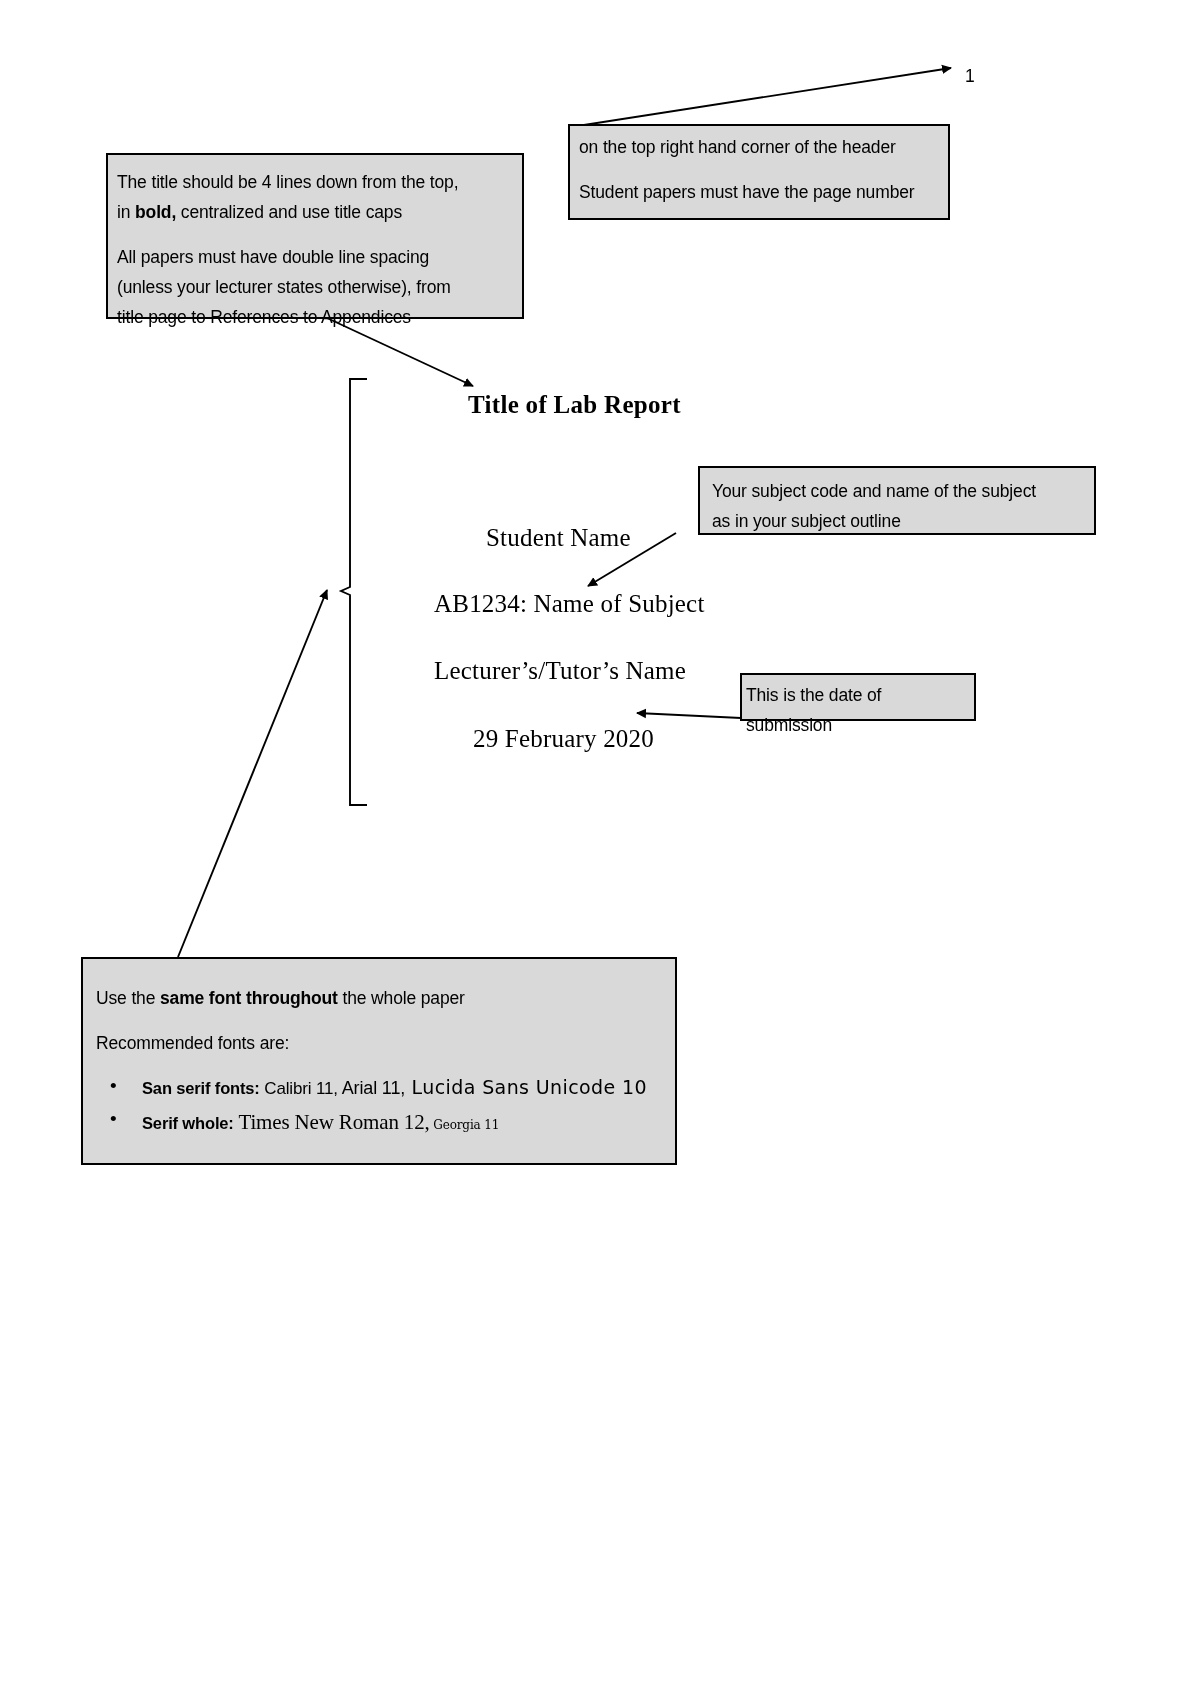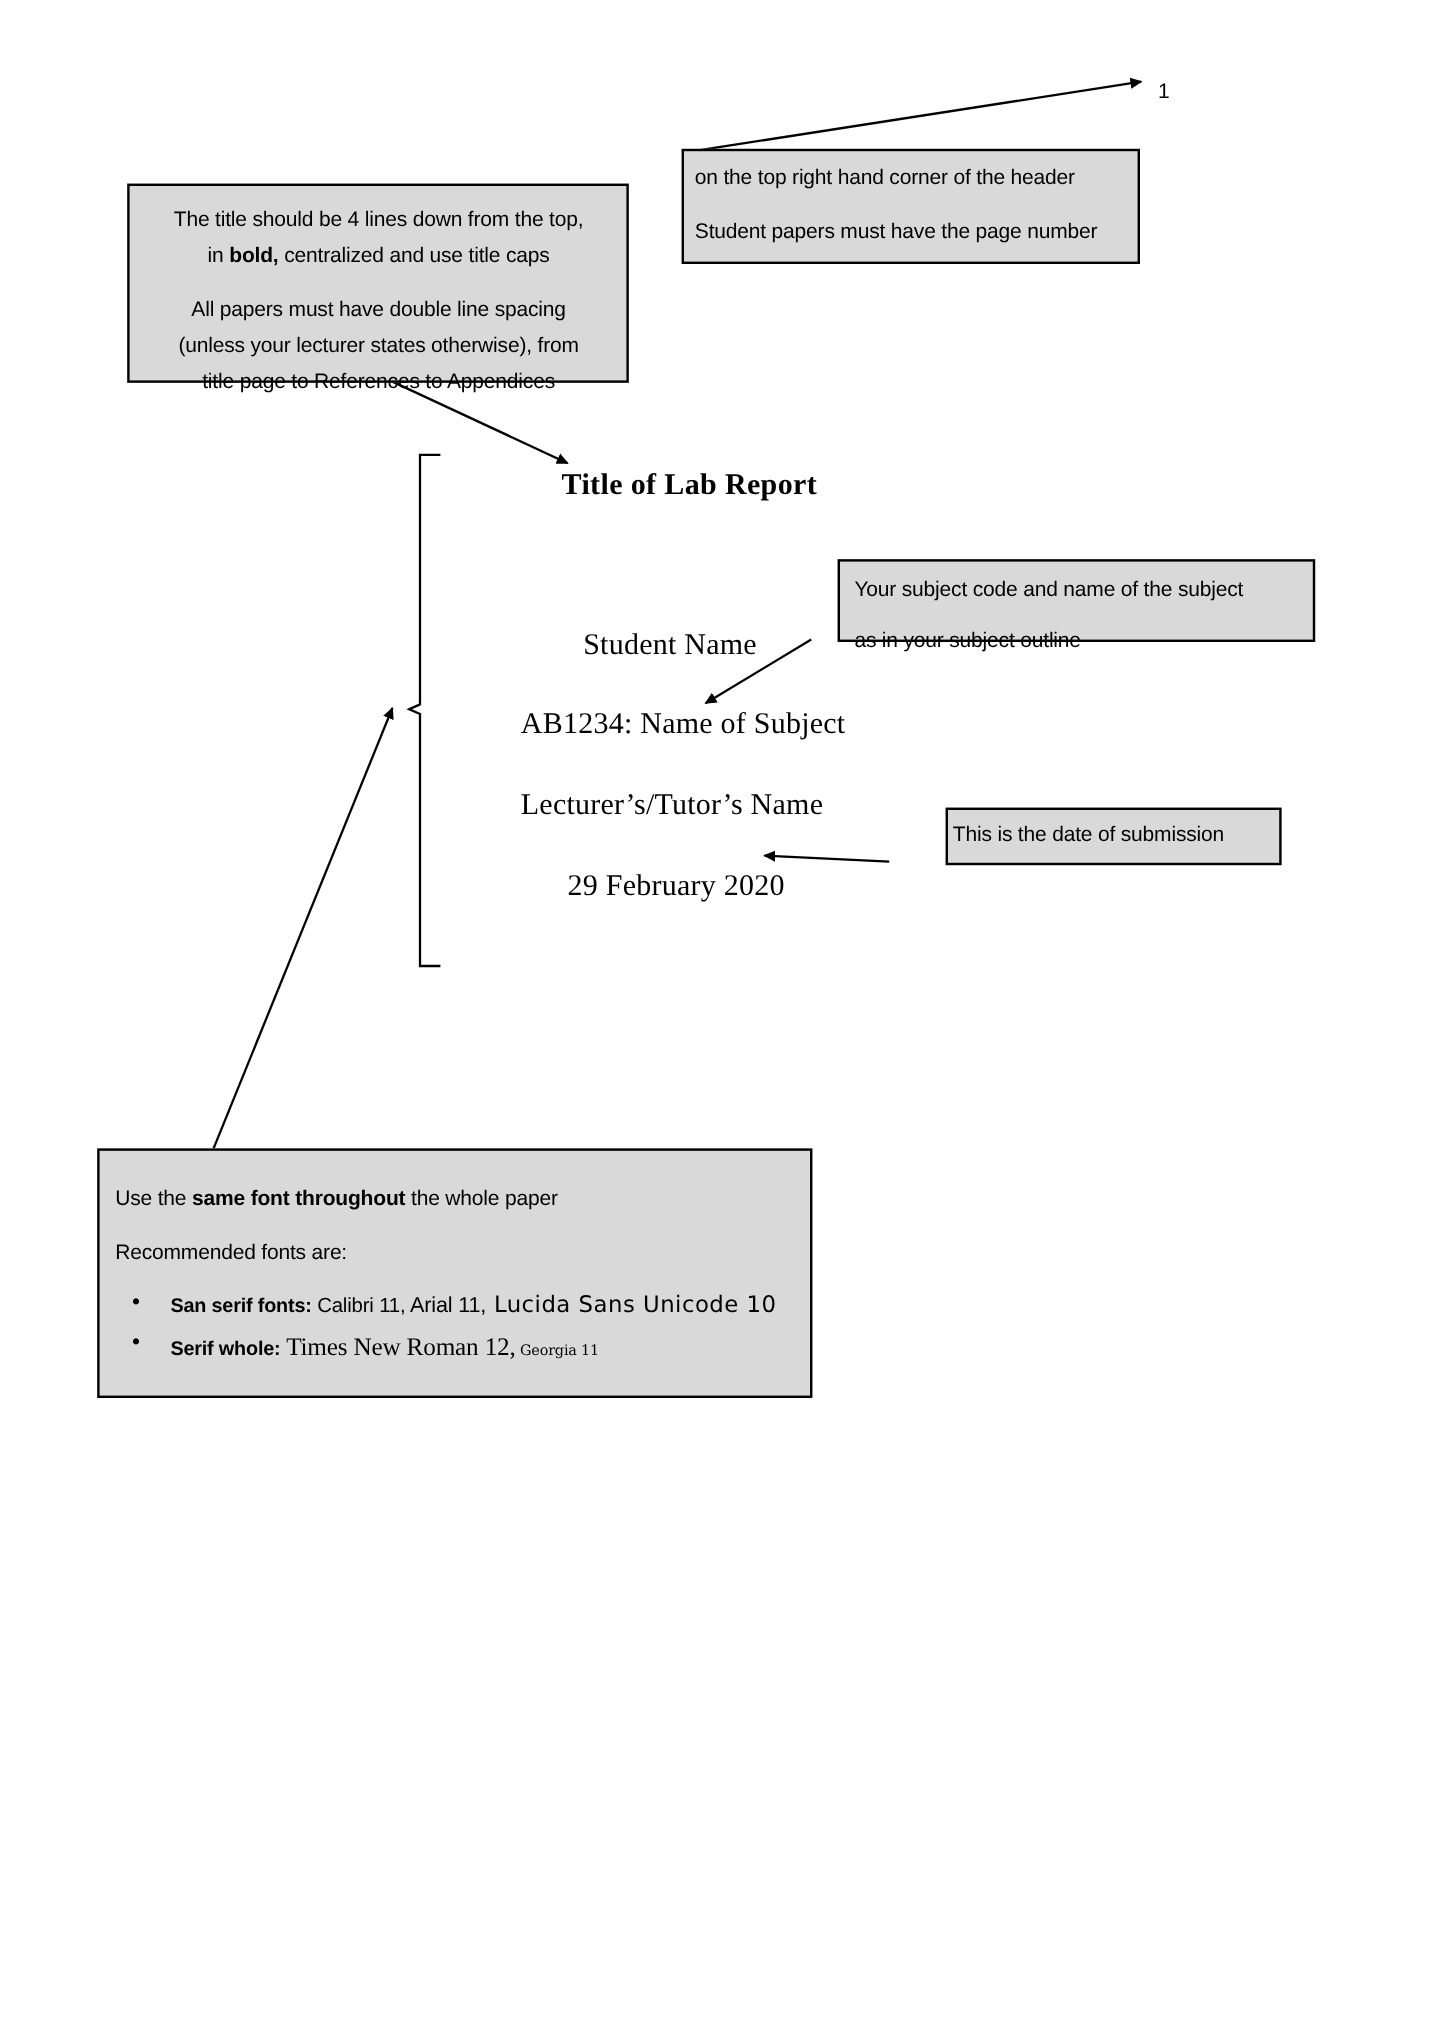"The title should be 4" div.pad { text-align: center -> none }
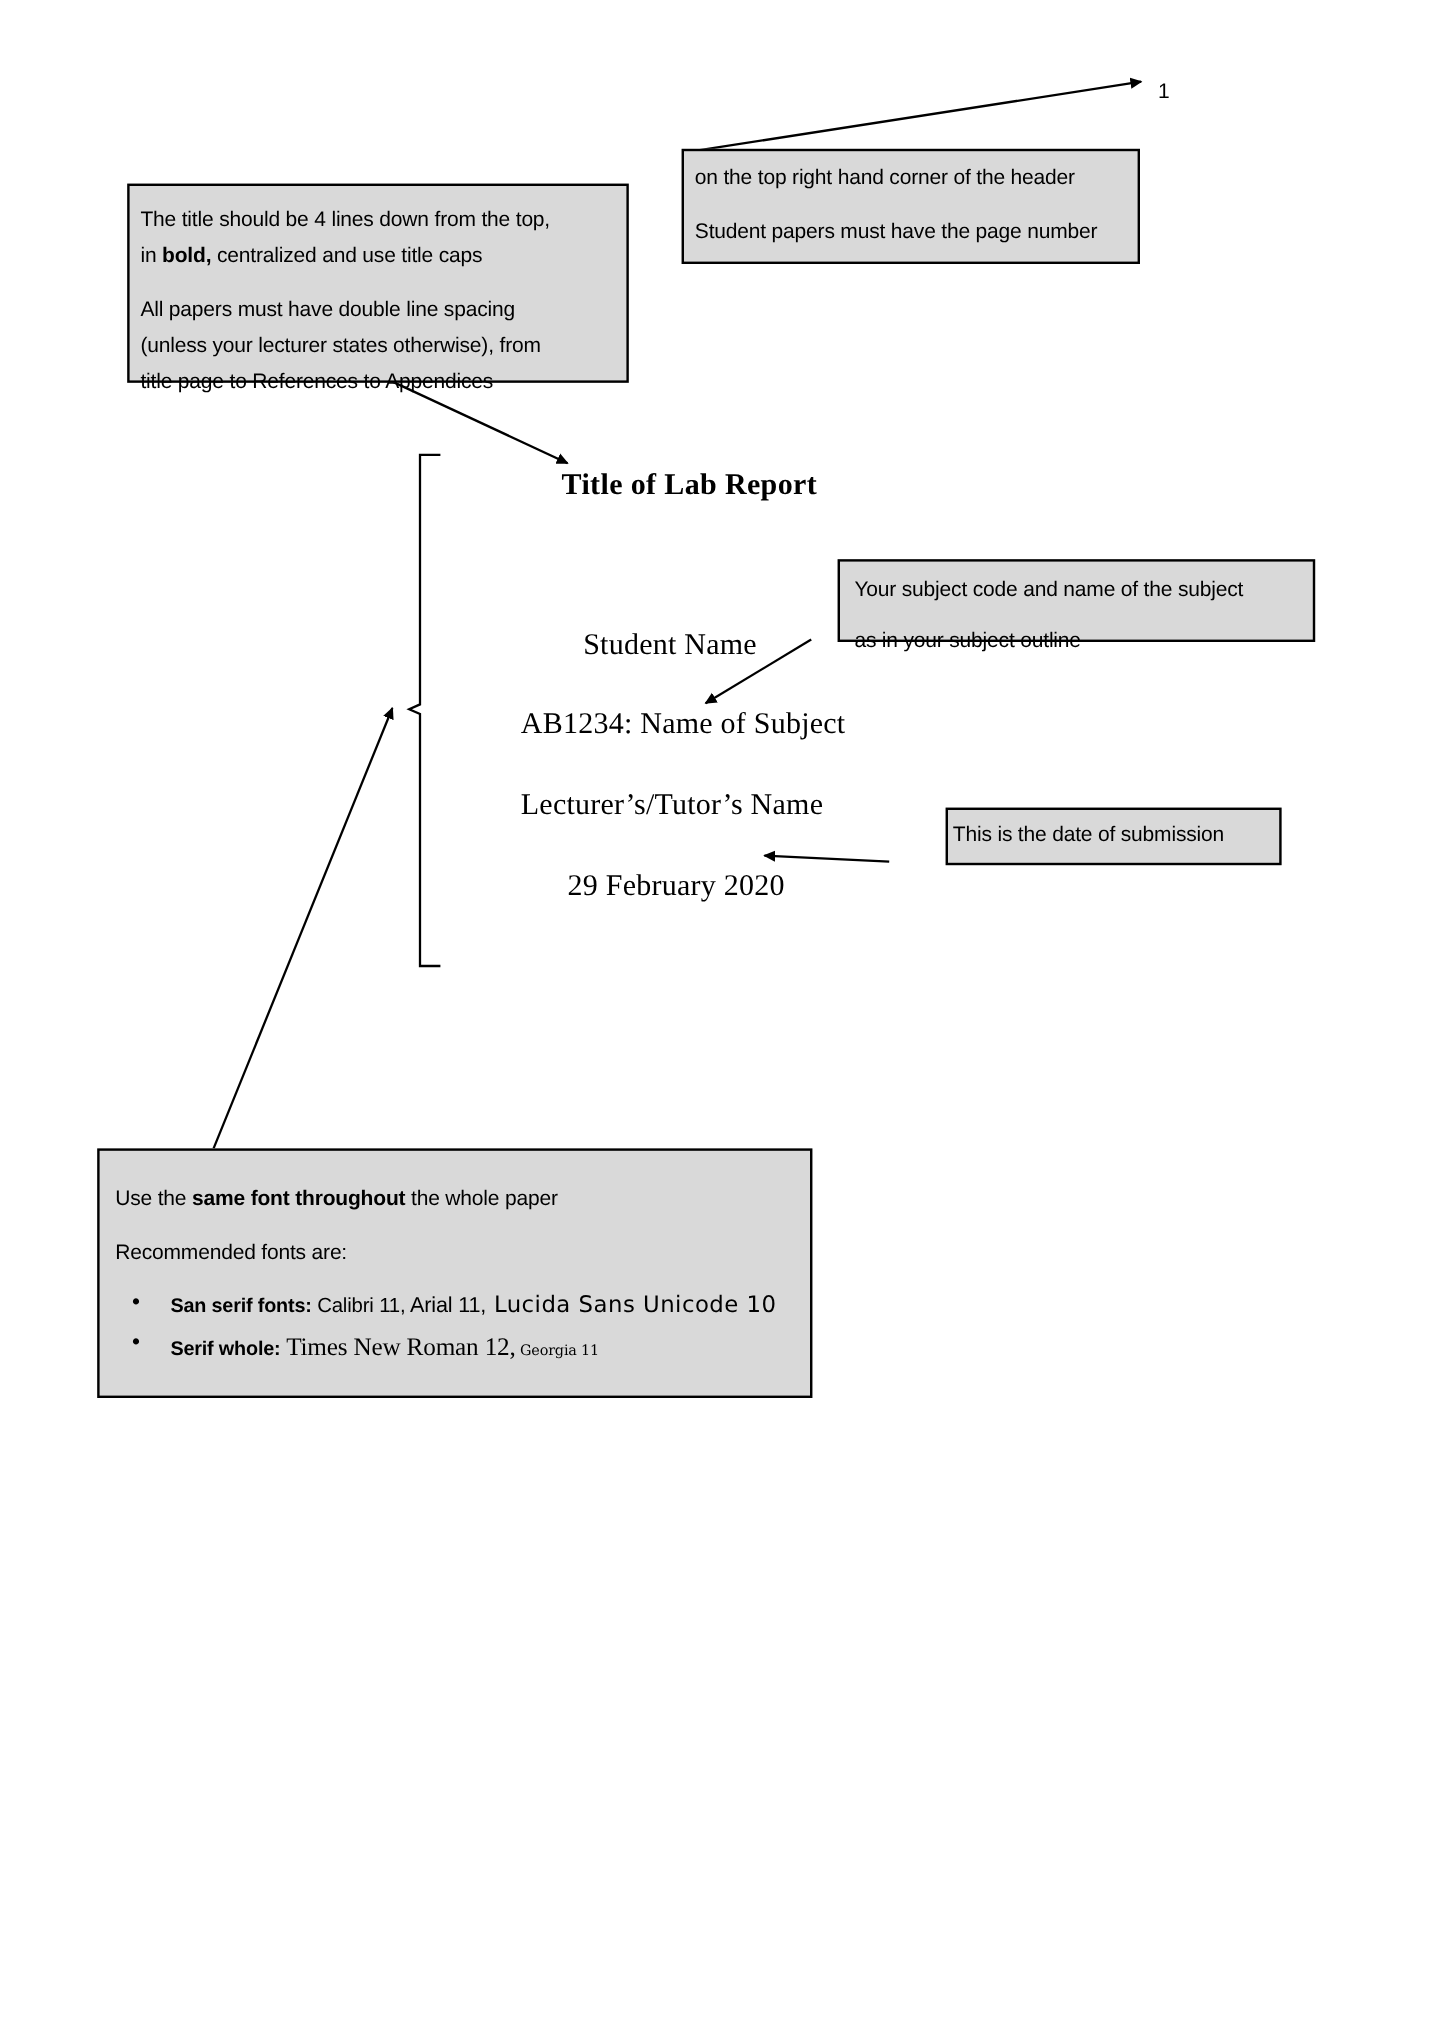"as in your subject outline" p { margin-top: 12px -> 0 }
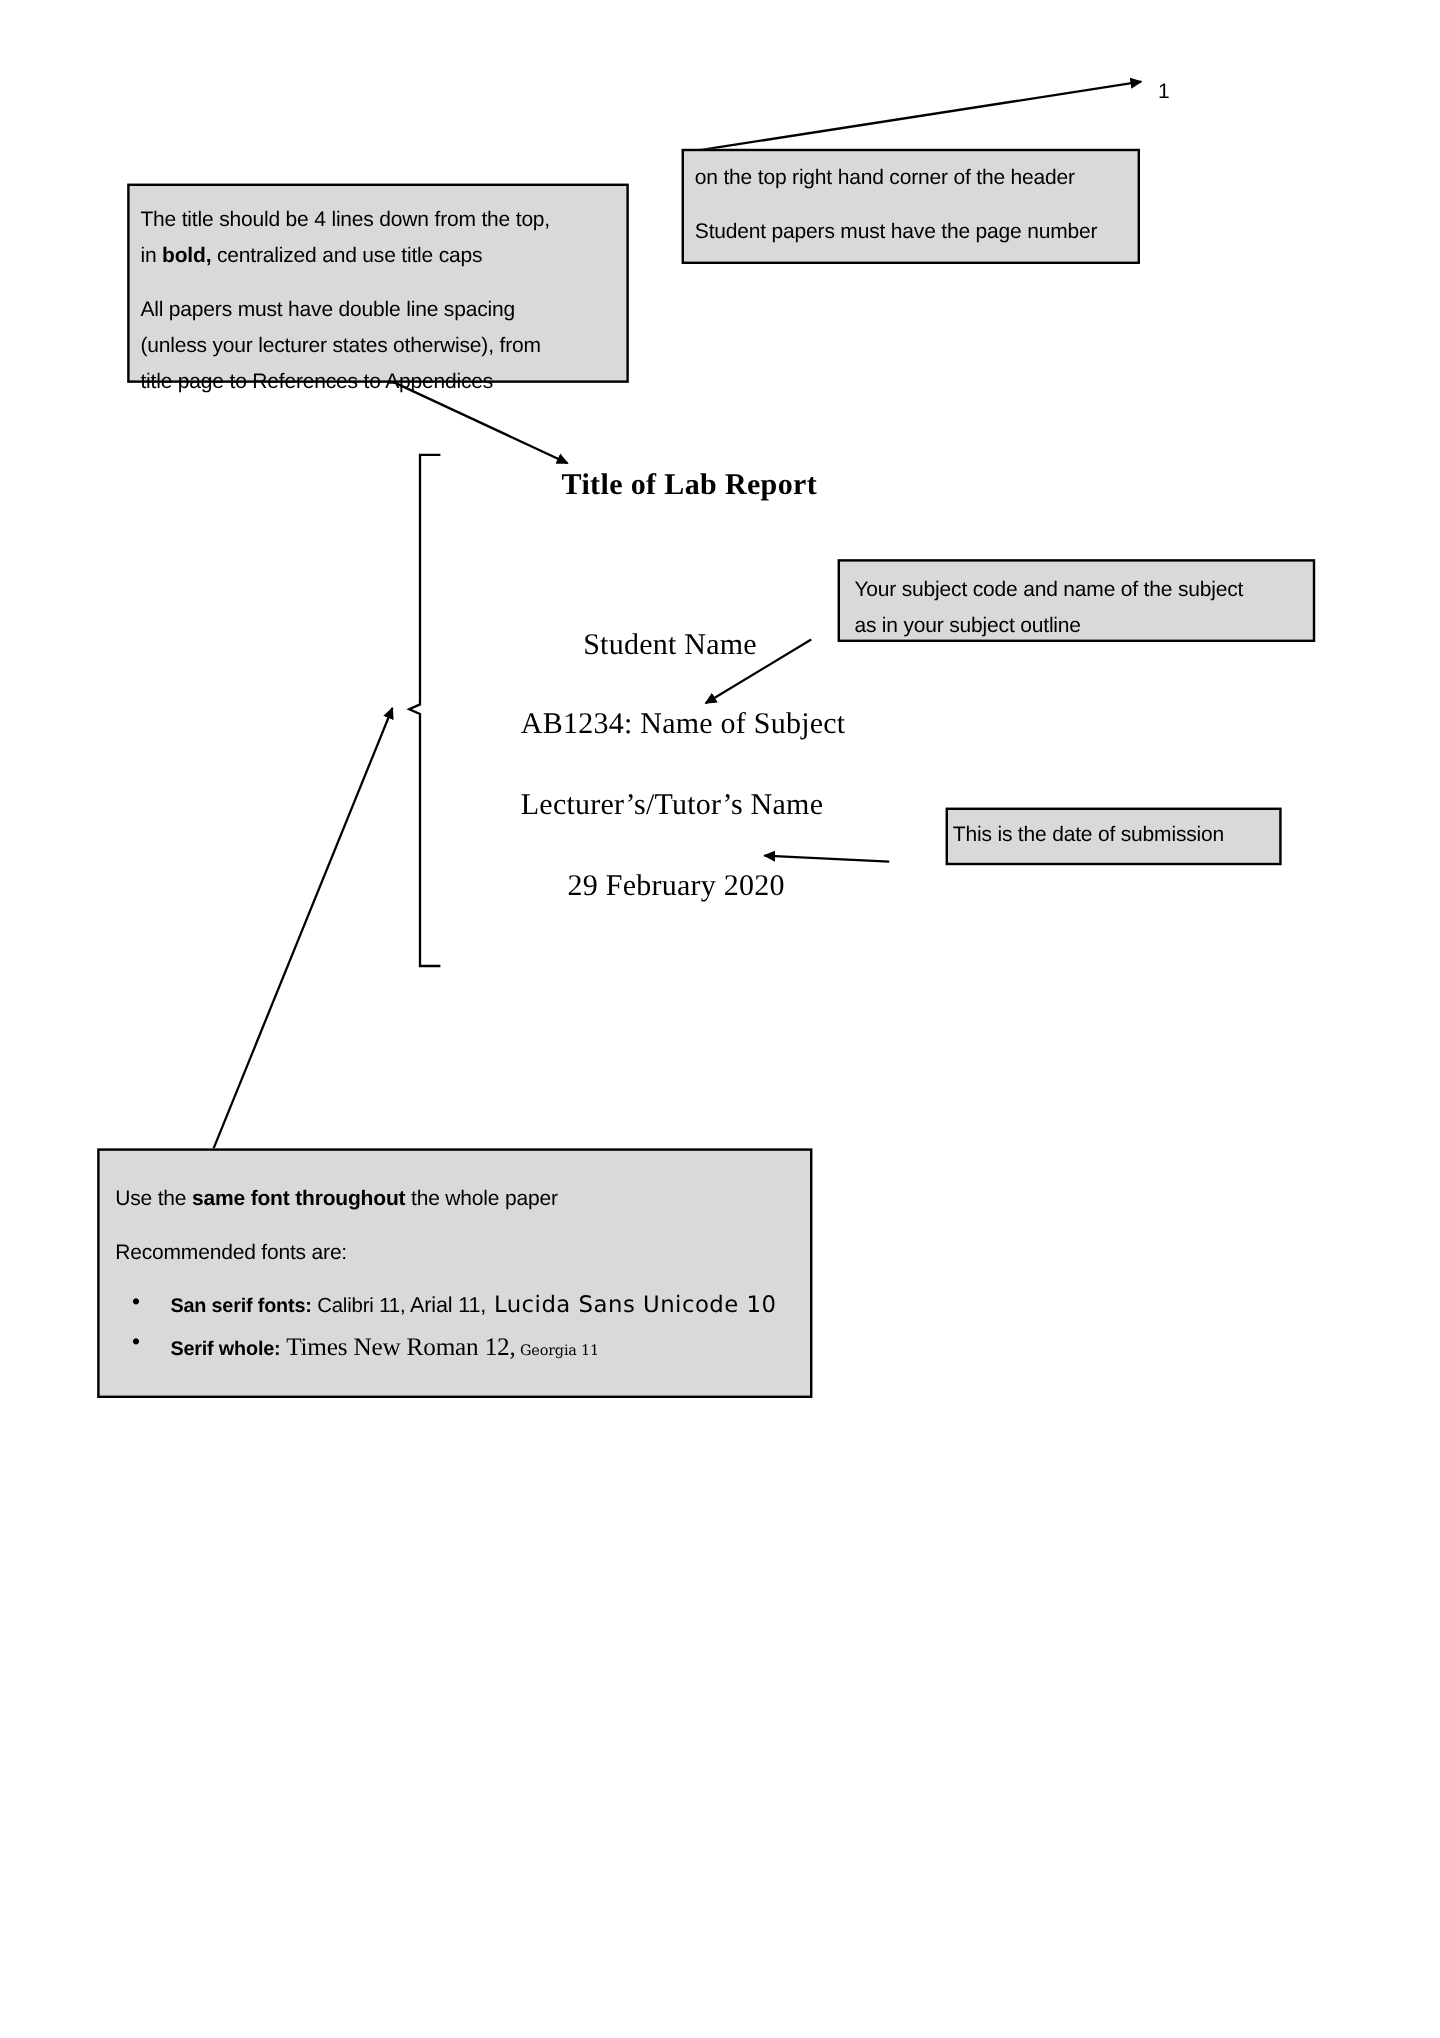"This is the date of" div.callout { margin-left: 48px -> none; width: 280px -> 236px }
